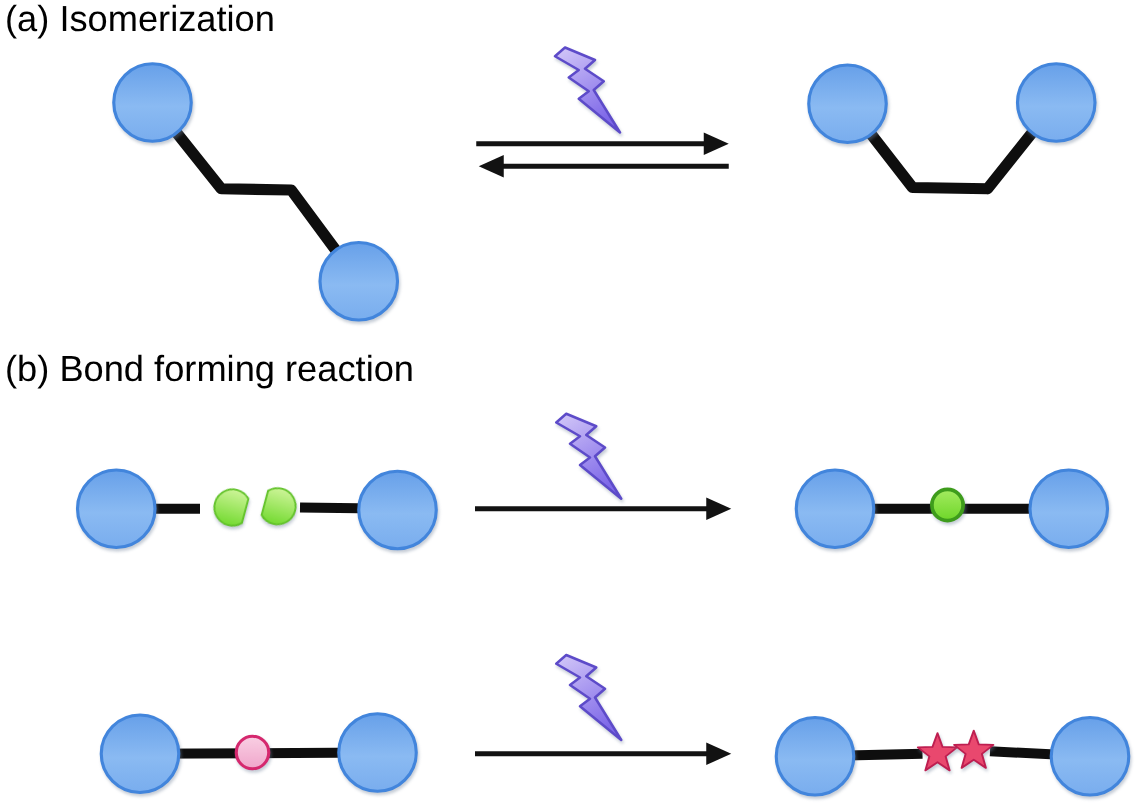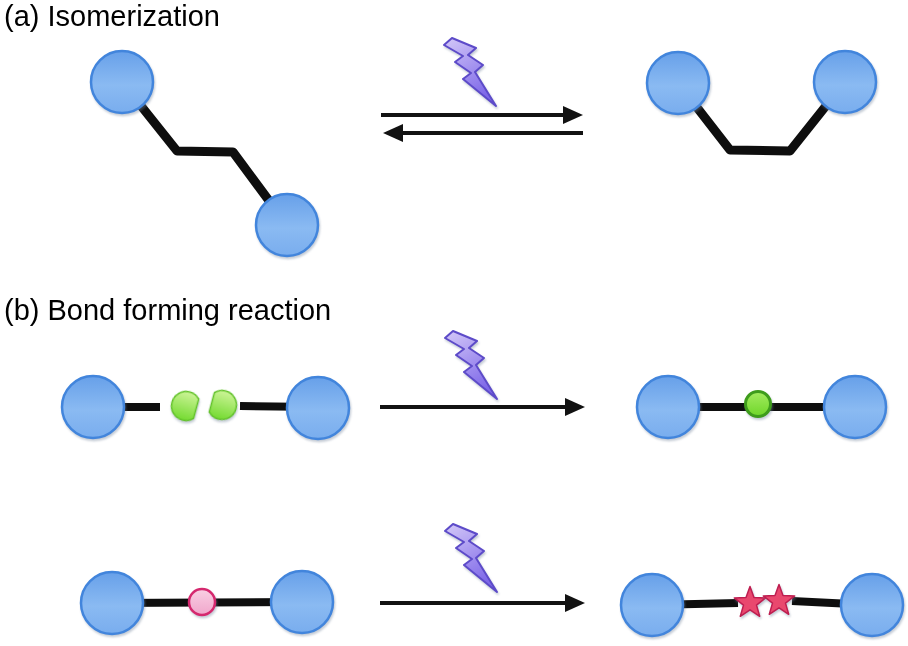"(b) Bond forming reaction" div.sec-title { top: 295px -> 281px }
